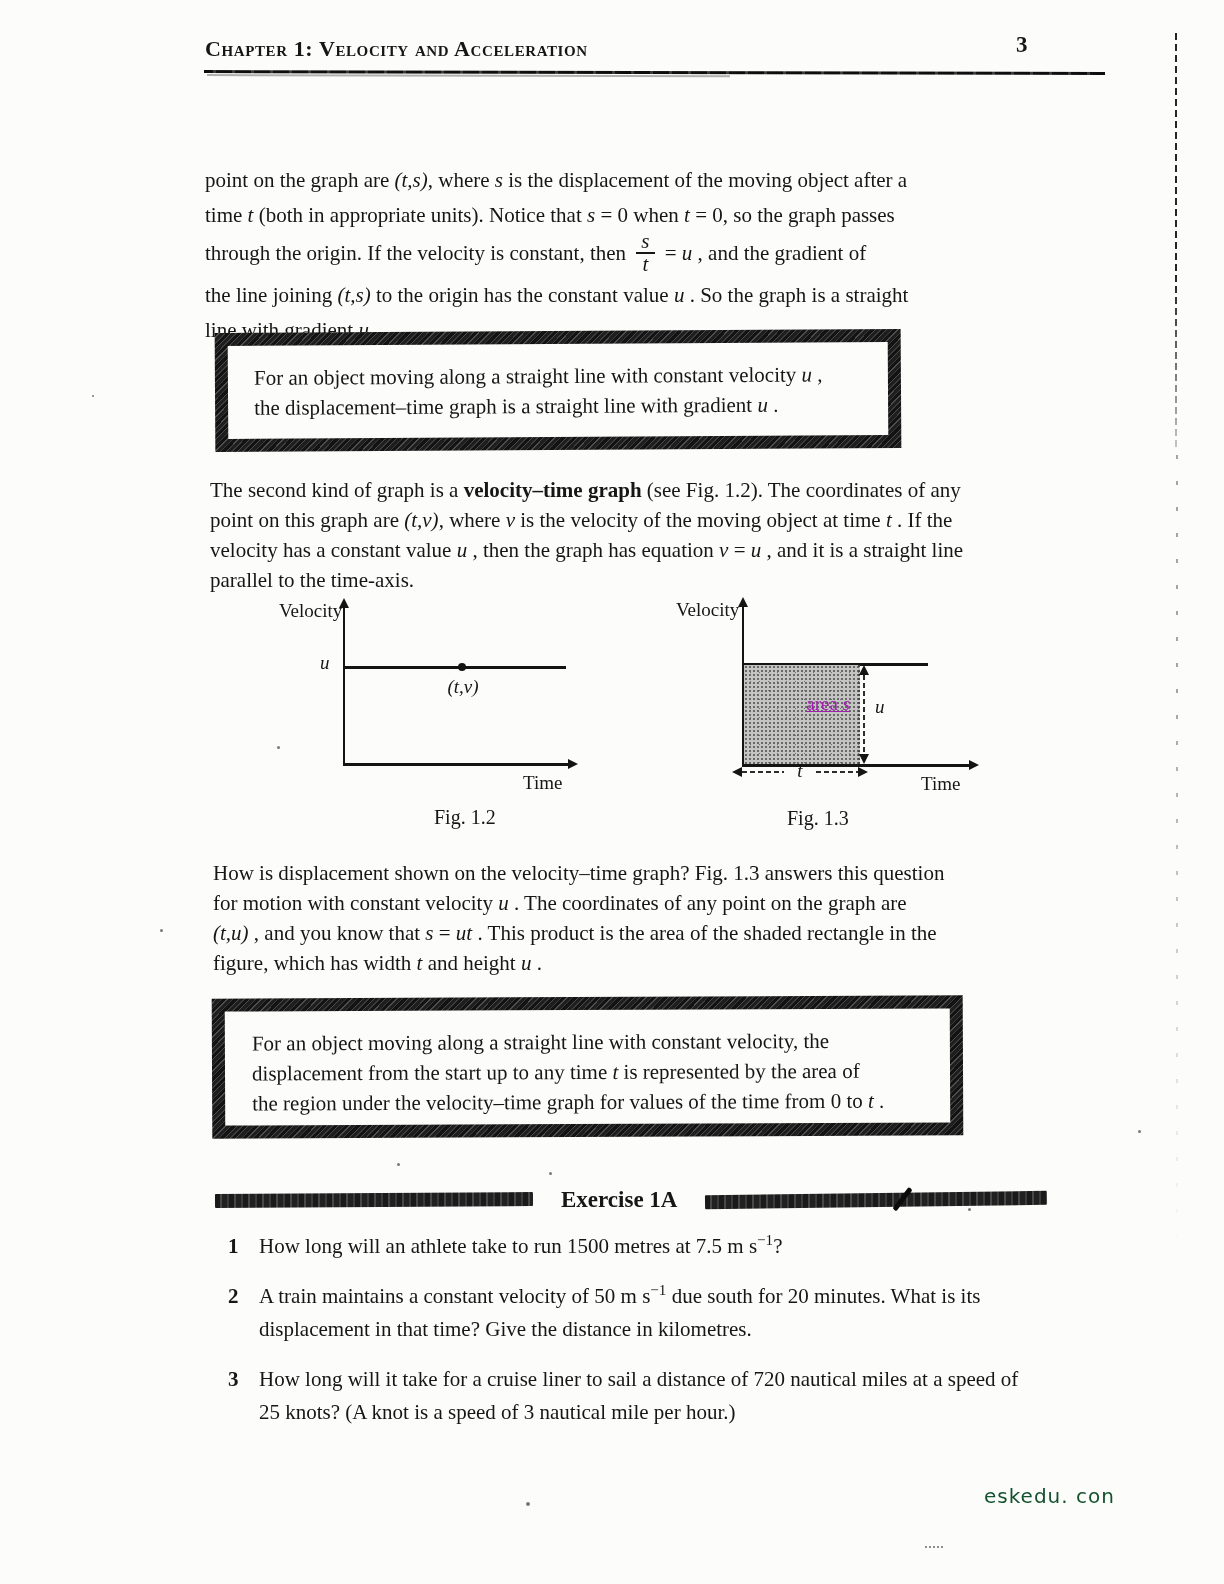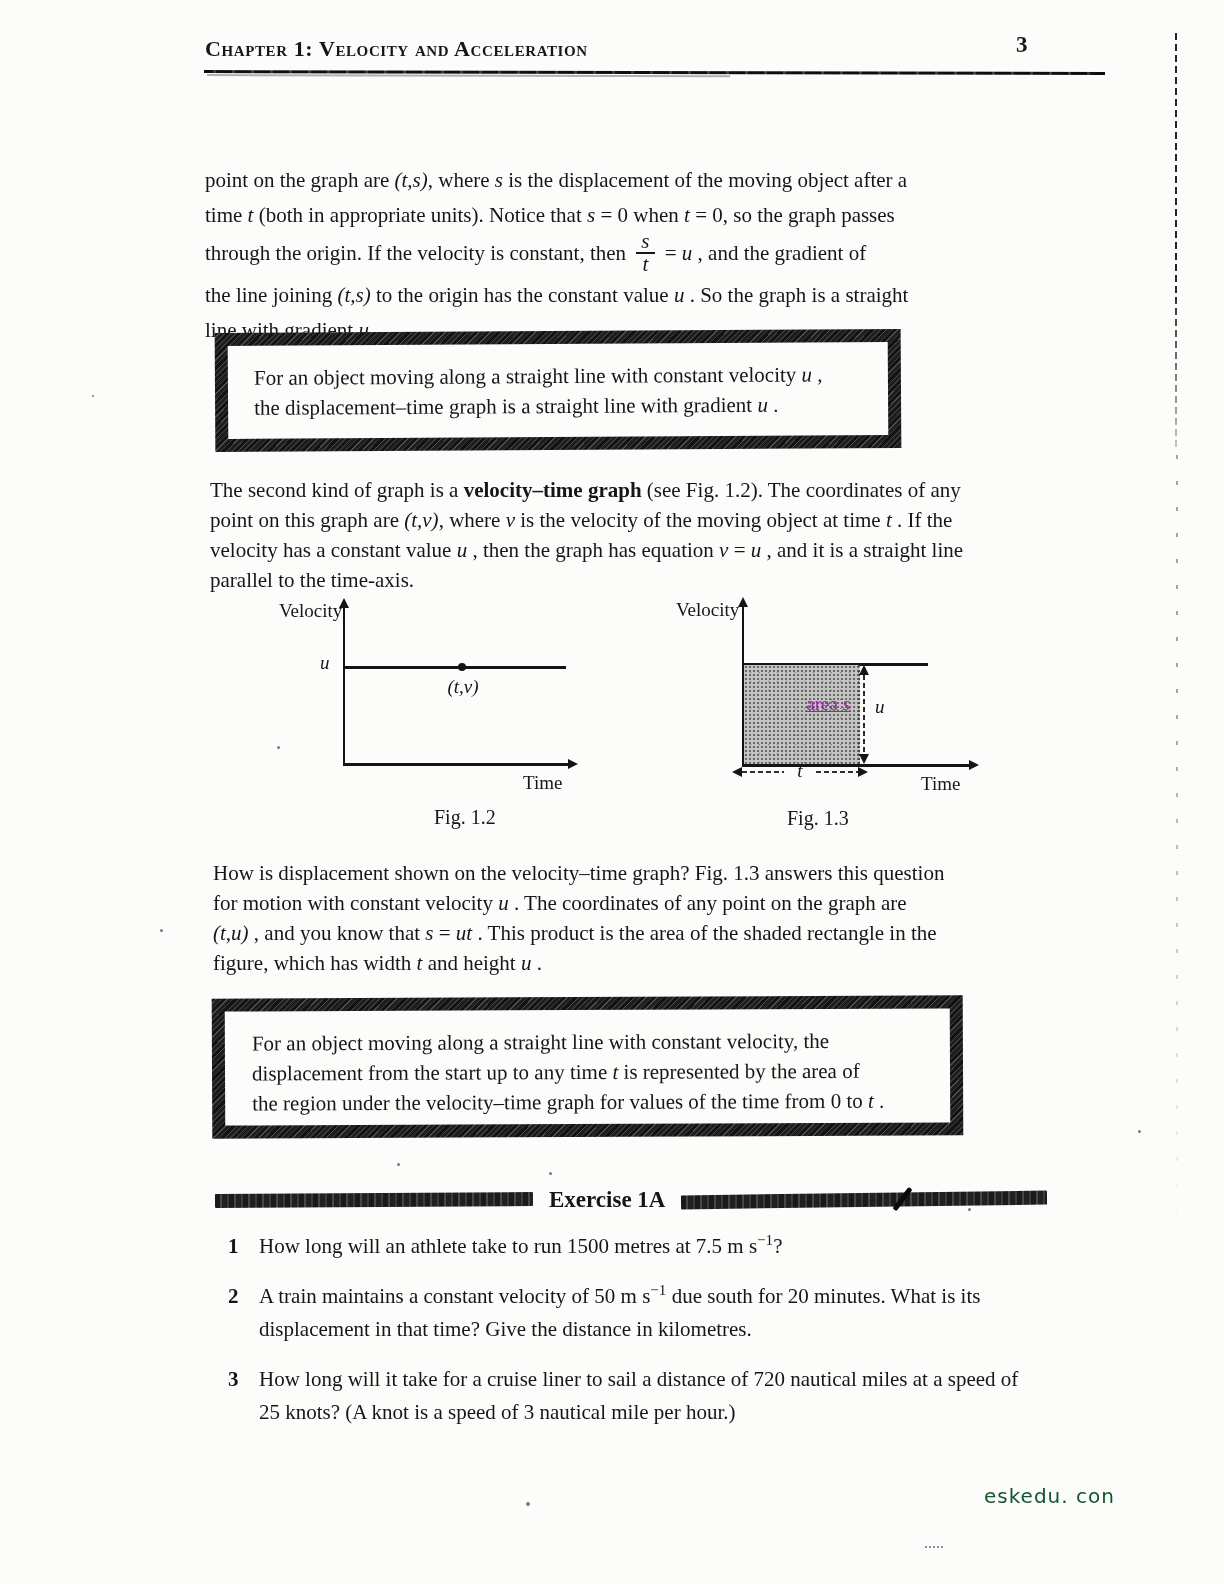"Exercise 1A" .ex-header { gap: 16px -> 28px }
